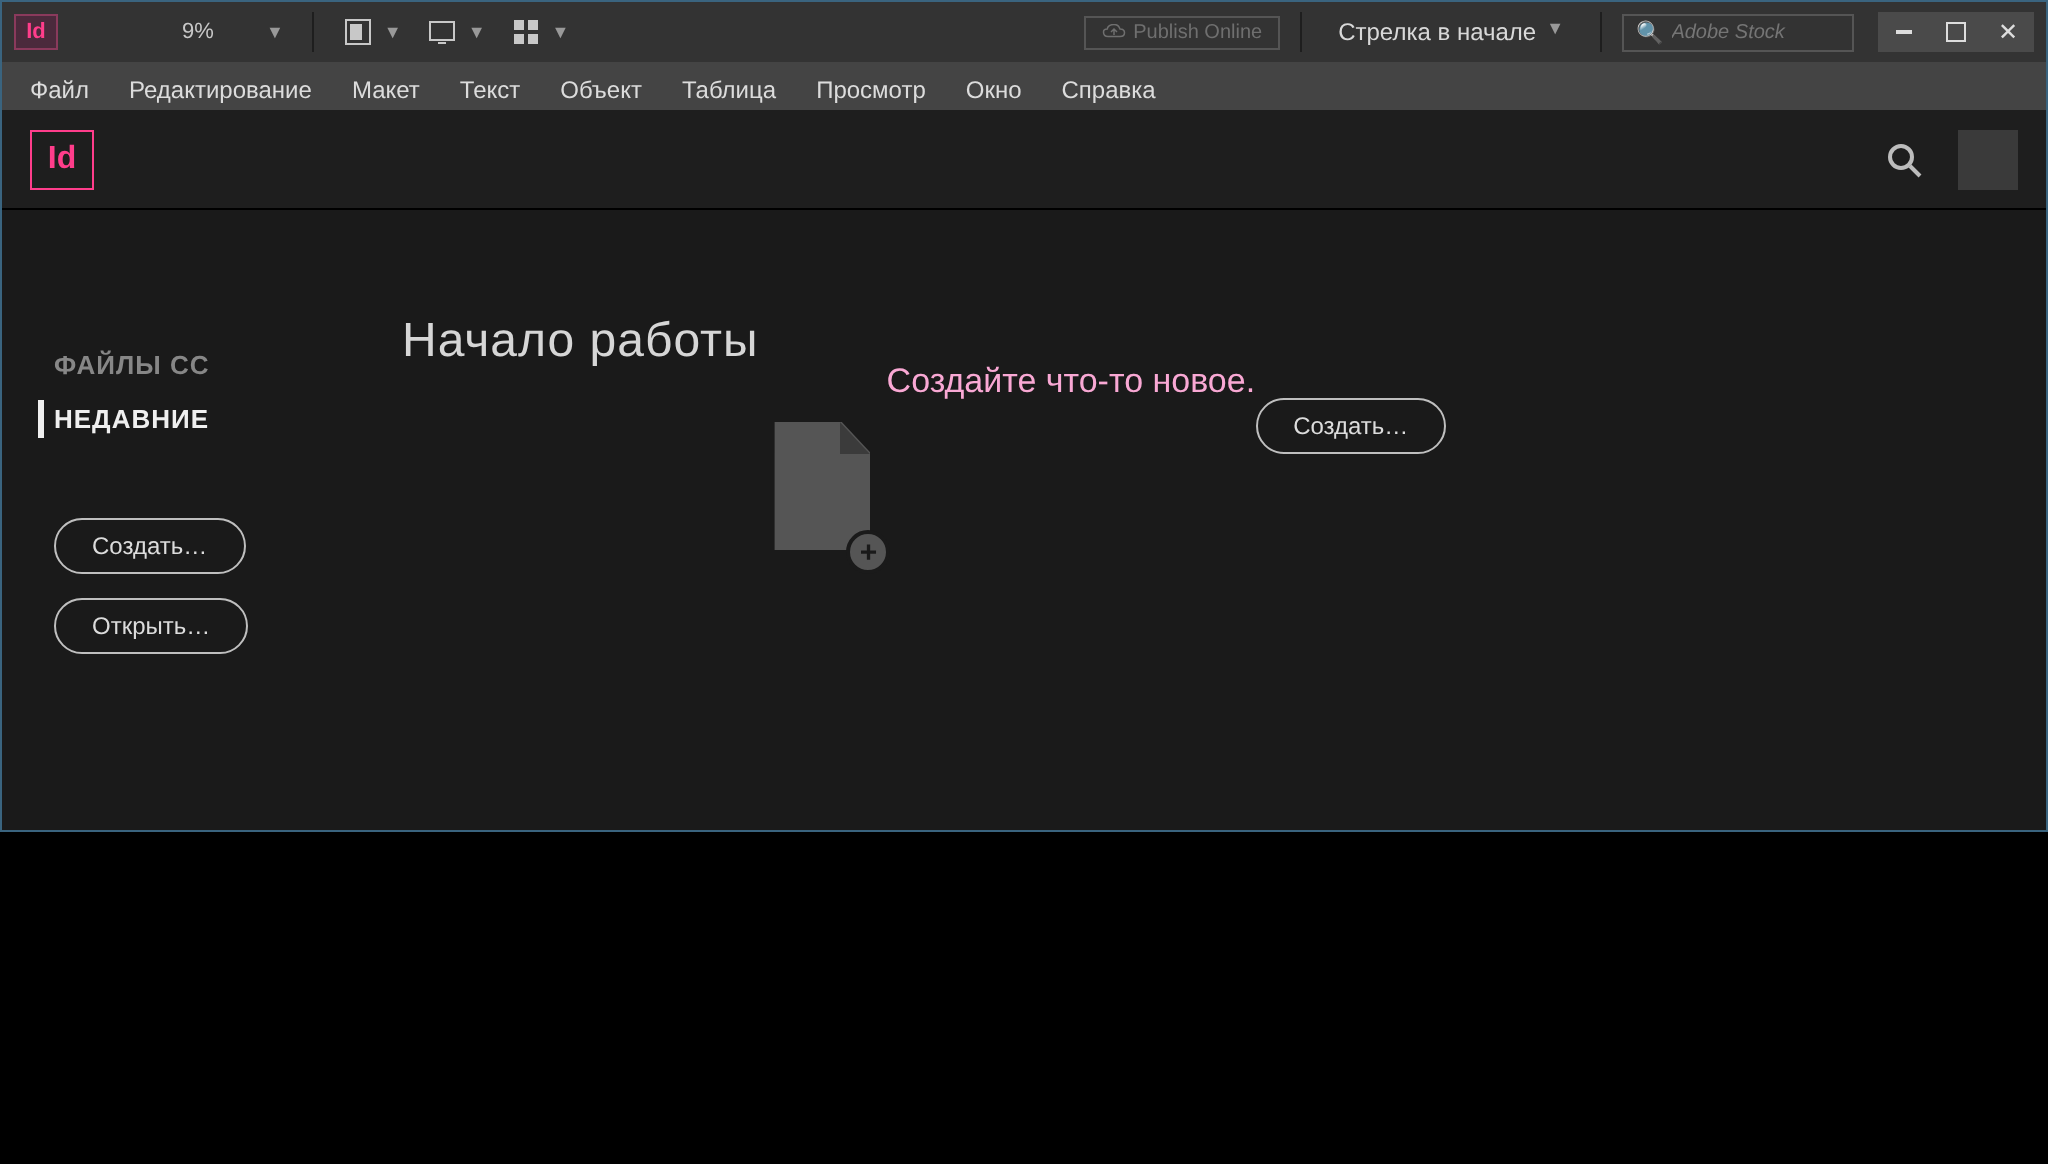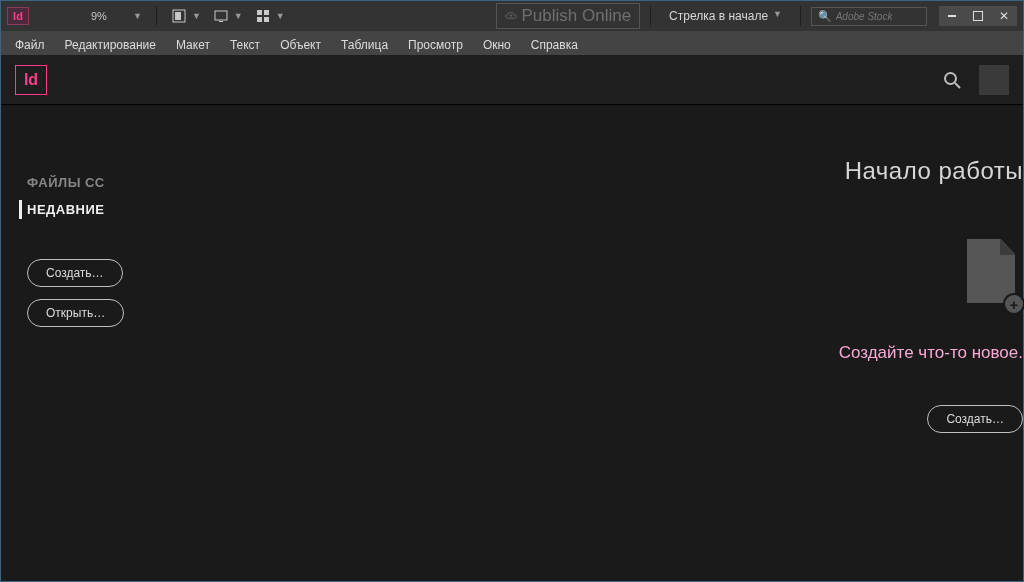"Id" .app { height: 582px -> 416px }
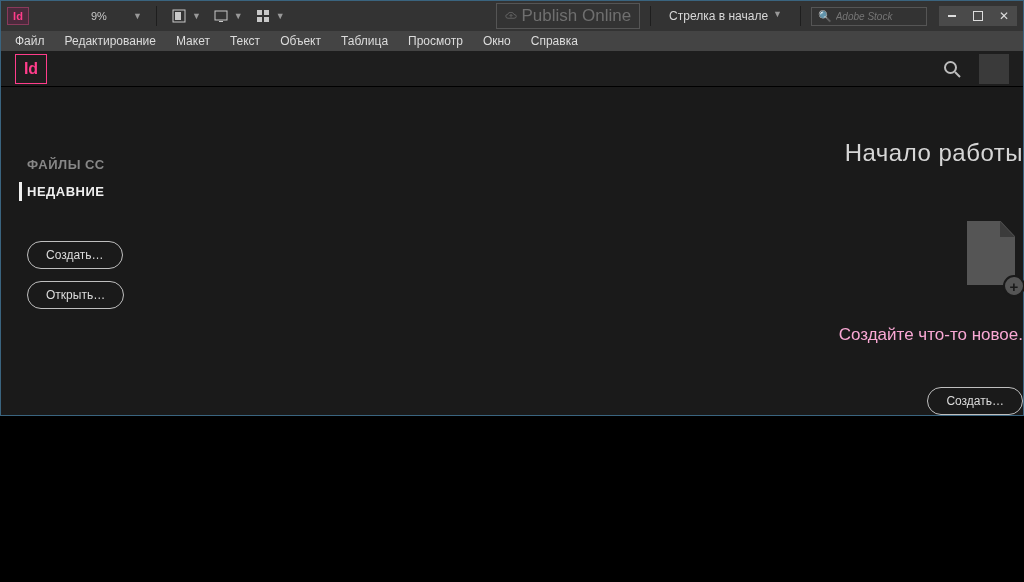"Publish Online" .publish-btn { font-size: 17px -> 10px }
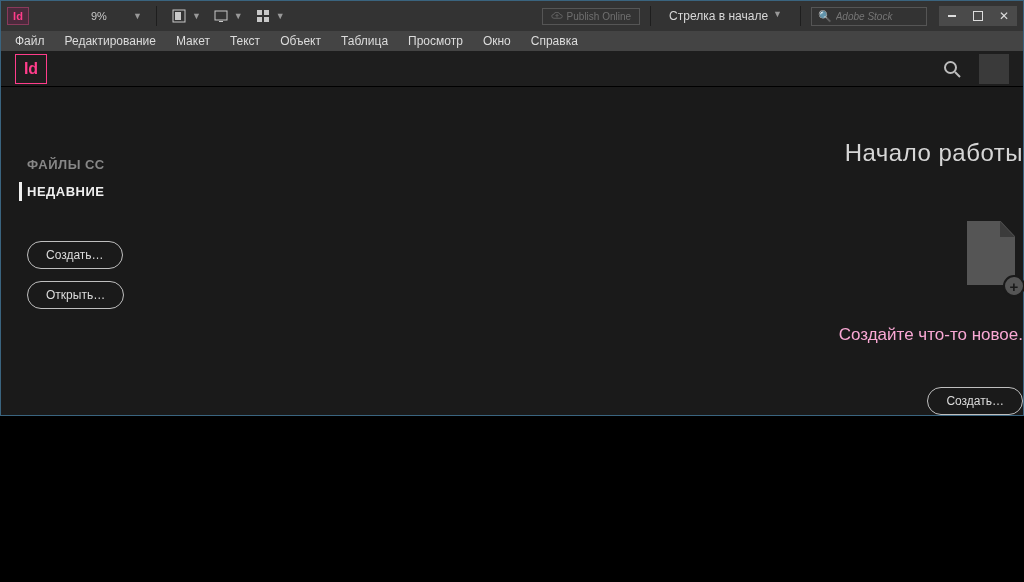"Начало работы" .center { align-items: flex-end -> flex-start; flex-direction: column -> none }
